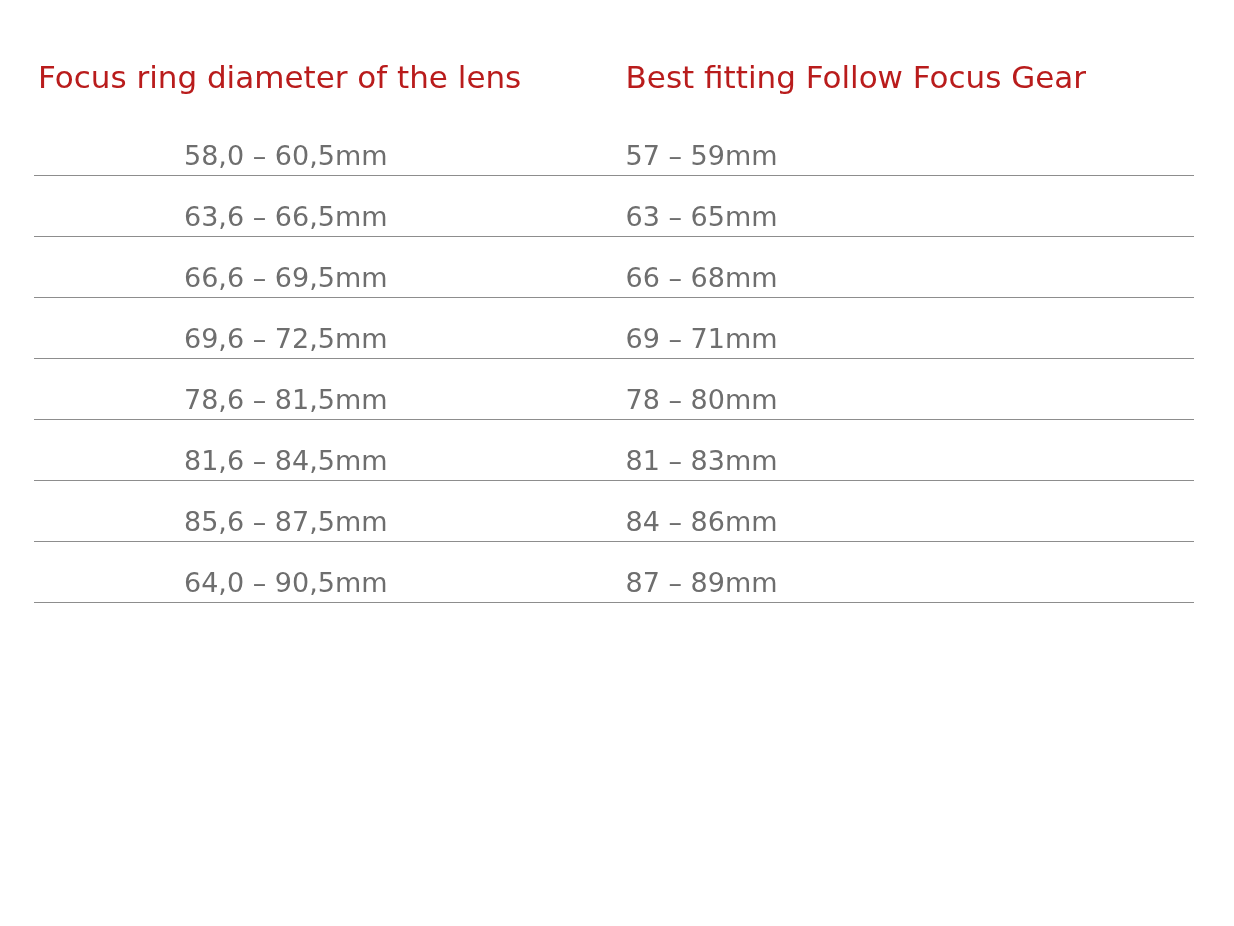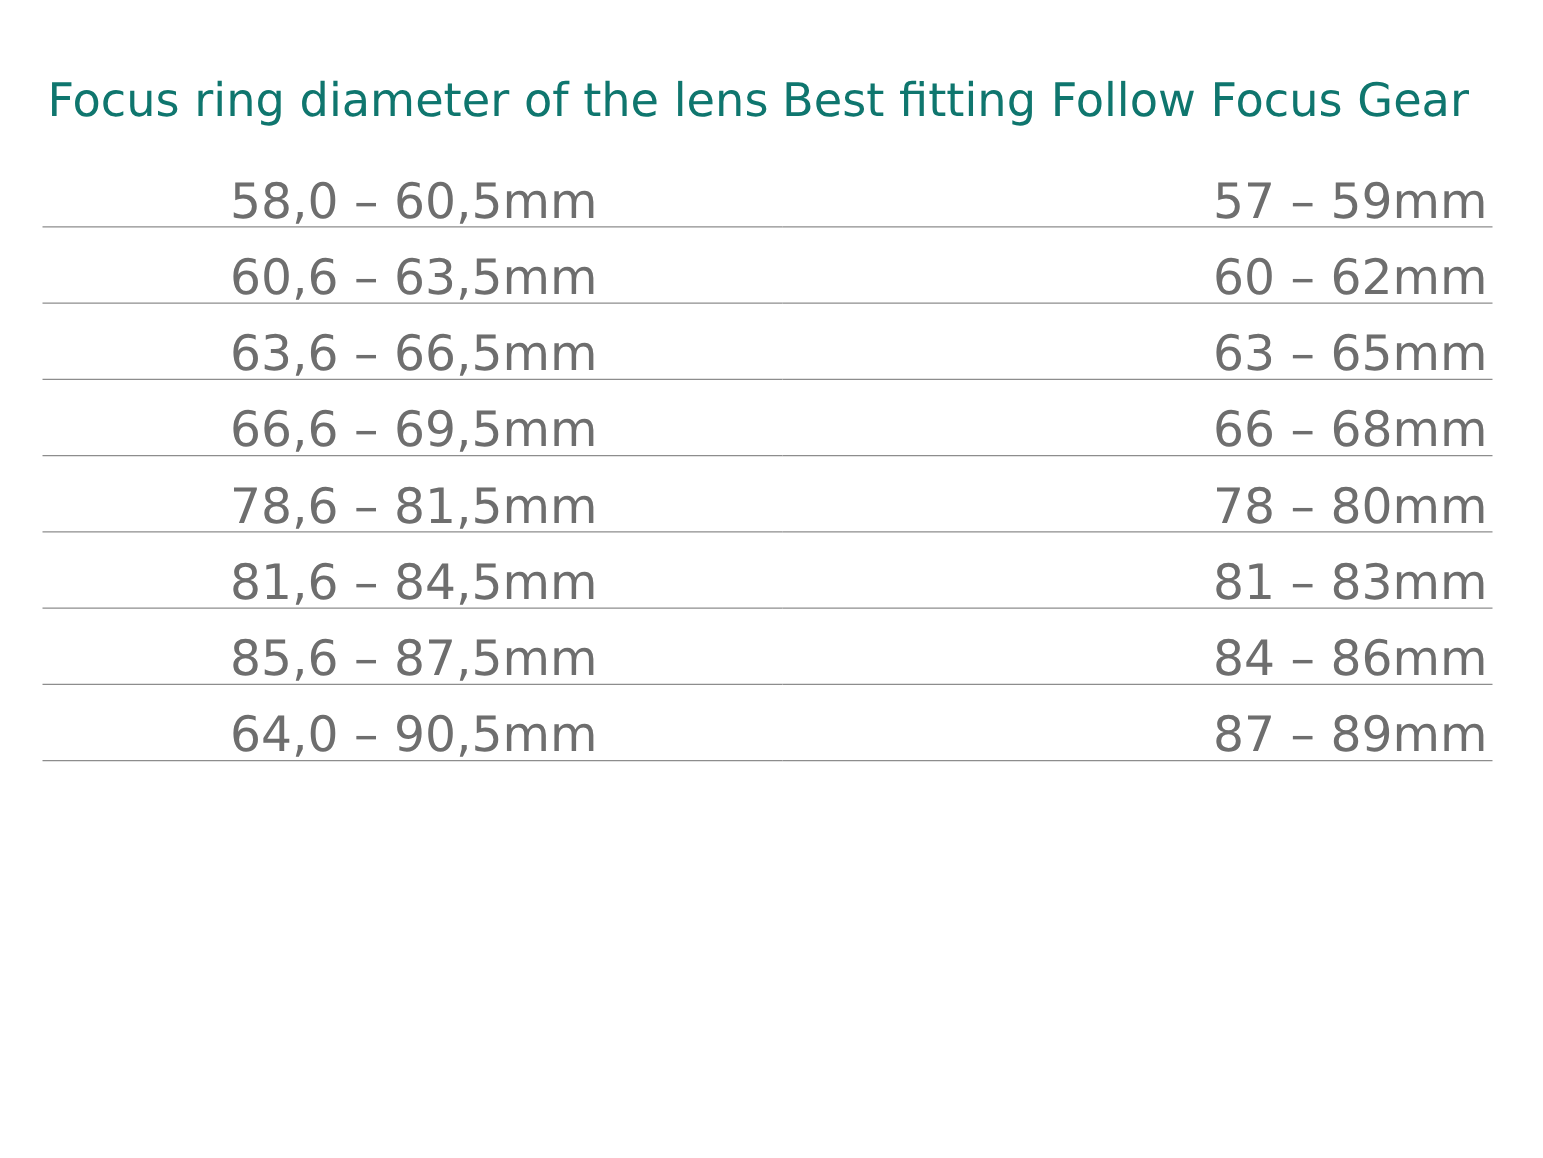"Focus ring diameter of the" th.header-cell { color: #0f766e -> #b91c1c; font-size: 37px -> 31px }
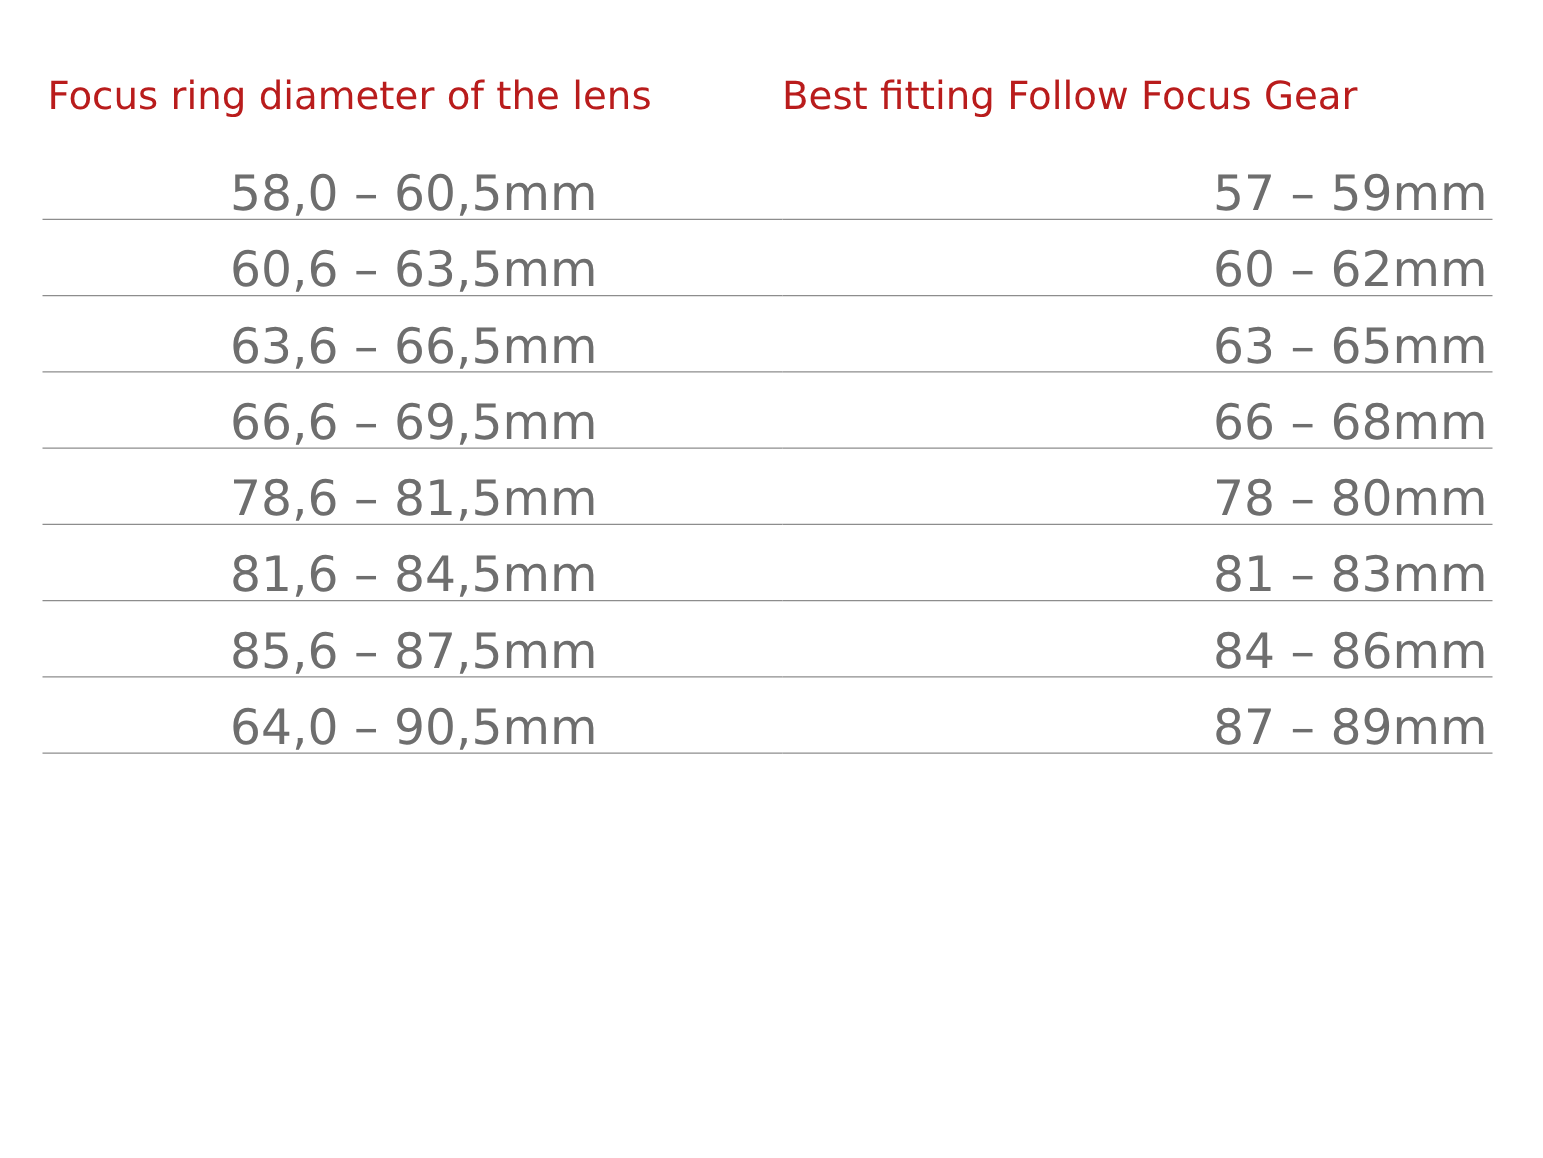"58,0 – 60,5mm" td.data-cell { font-size: 39px -> 27px }
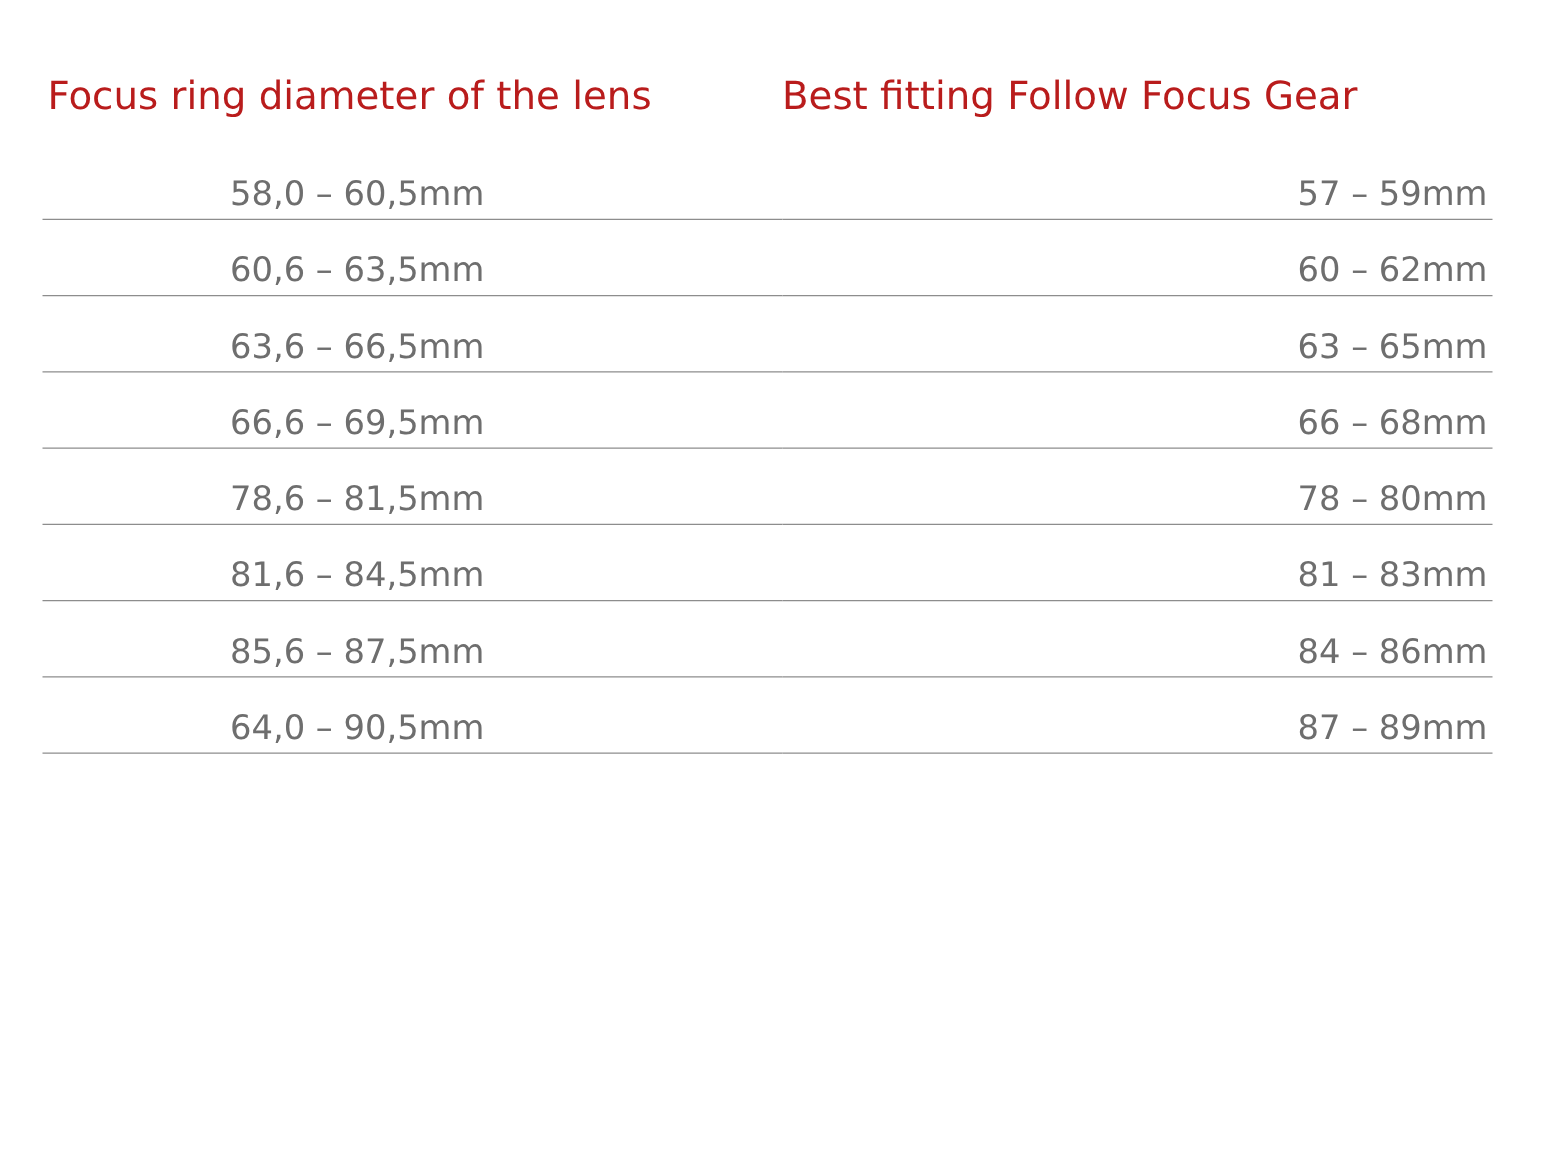"57 – 59mm" td.data-right { text-align: right -> left }
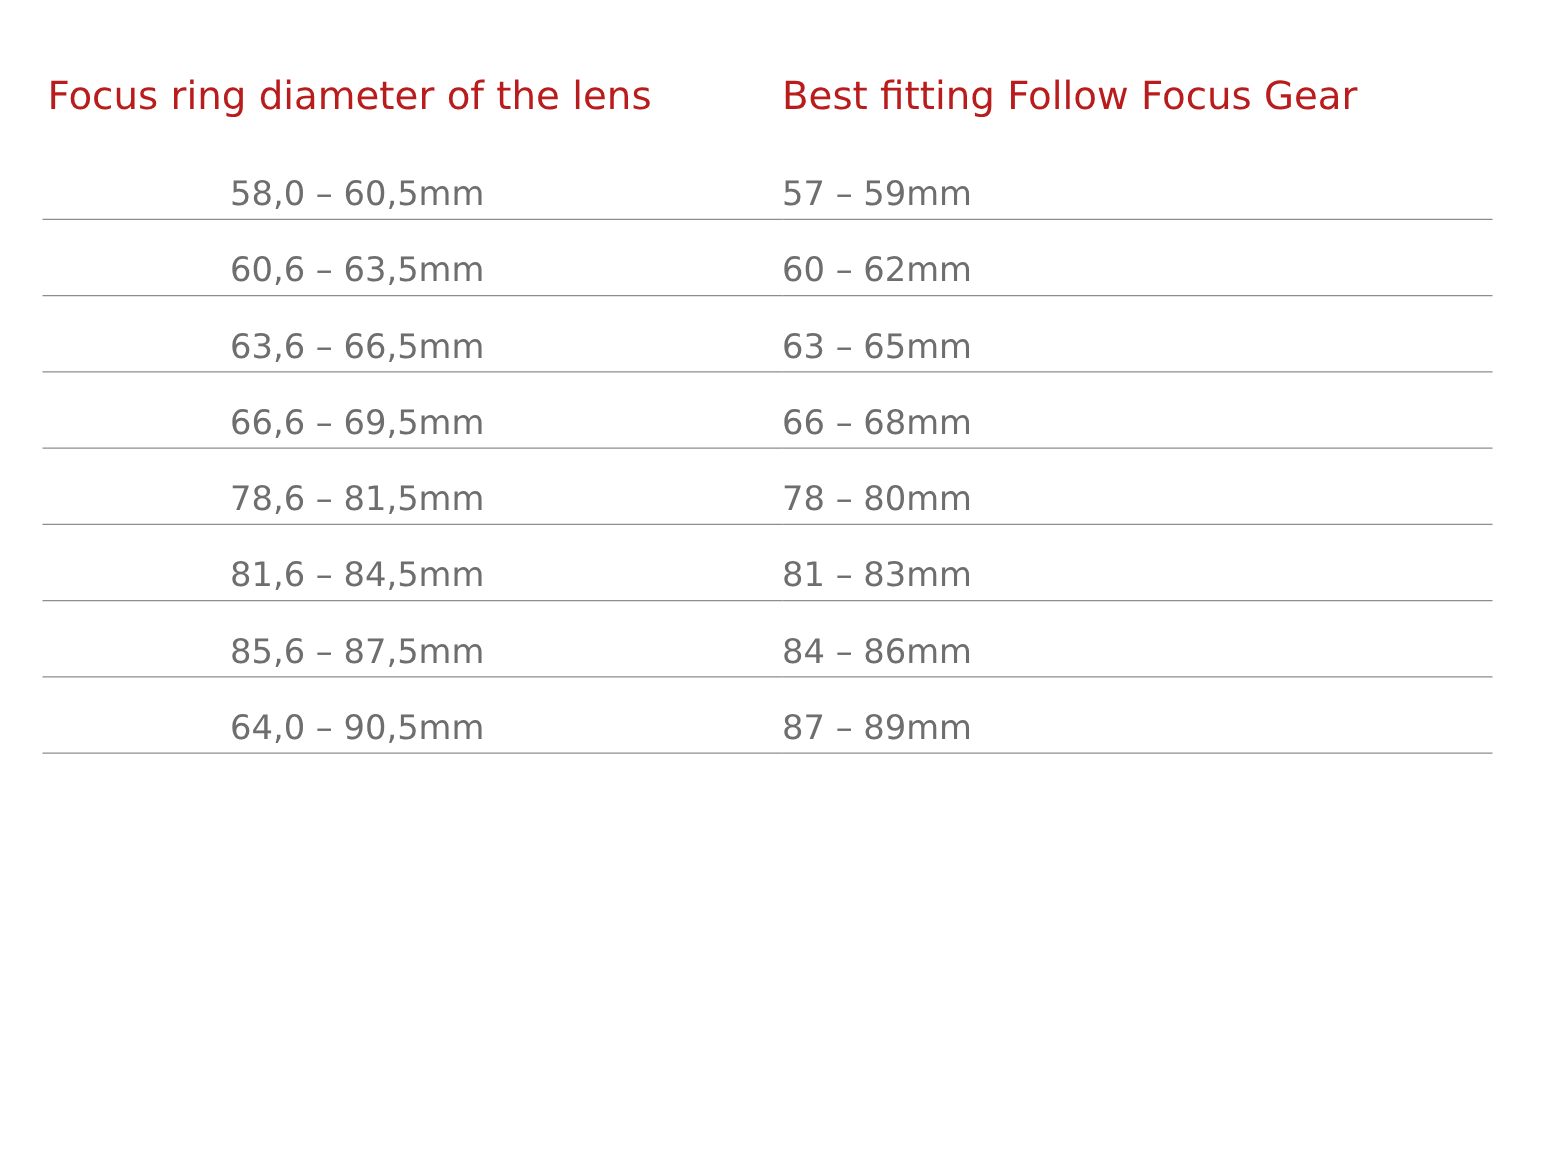"60,6 – 63,5mm" tr { html: <tr> <td><span>60,6 – 63,5mm</span></td> <td><span>60 – 62mm</span></td> </tr> -> none }
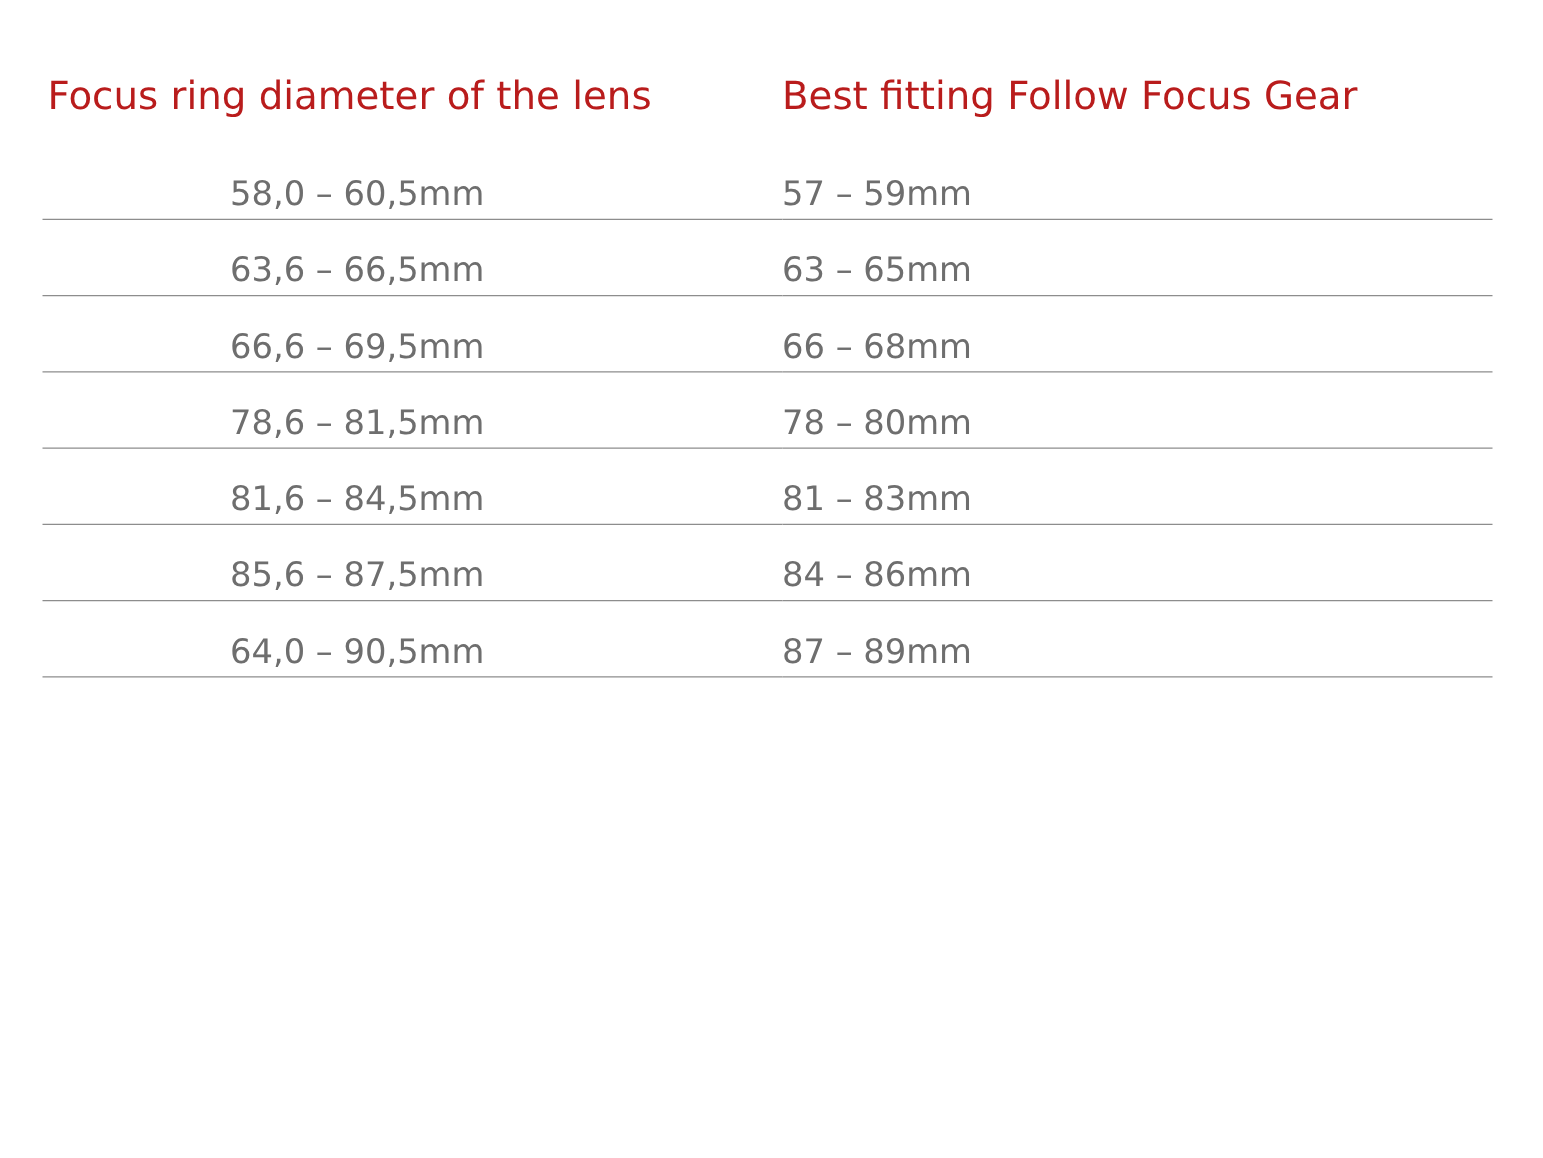"69,6 – 72,5mm" tr { html: none -> <tr> <td><span>69,6 – 72,5mm</span></td> <td><span>69 – 71mm</span></td> </tr> }
